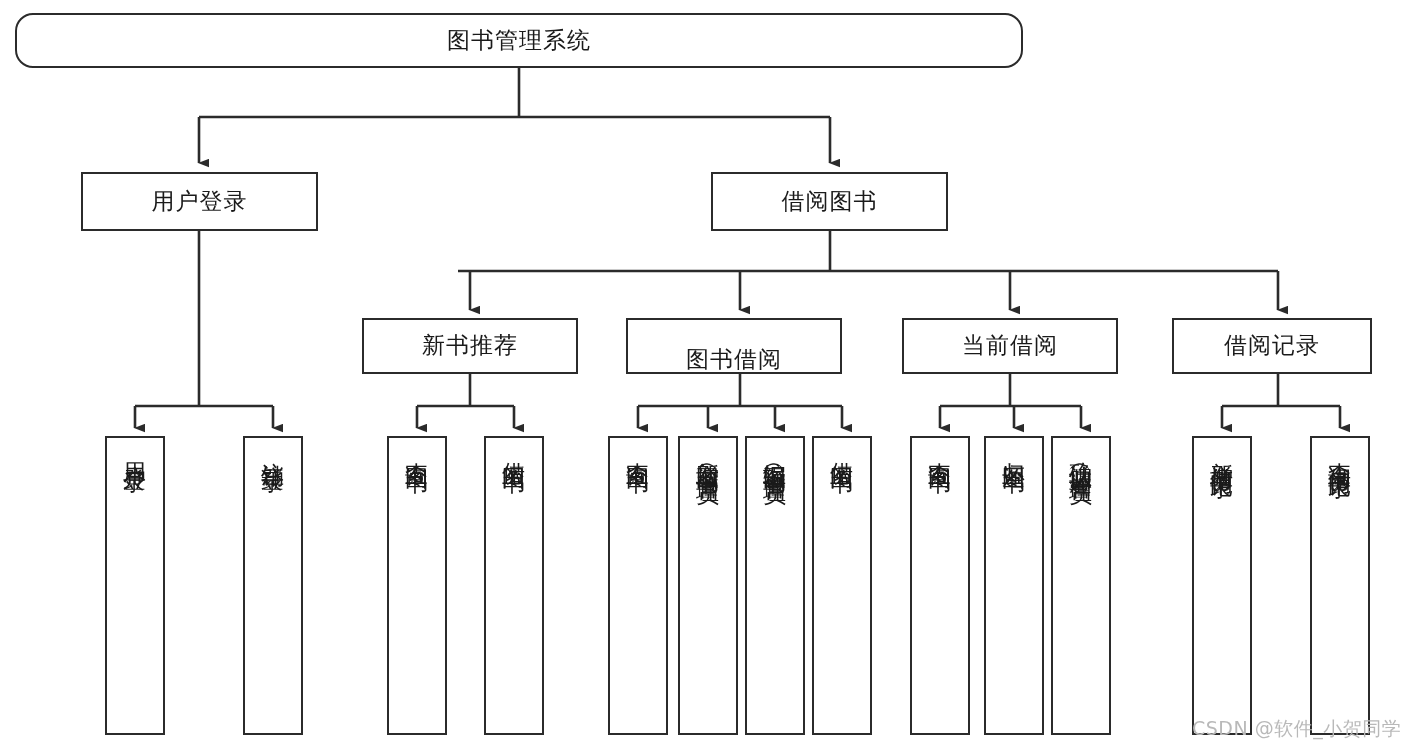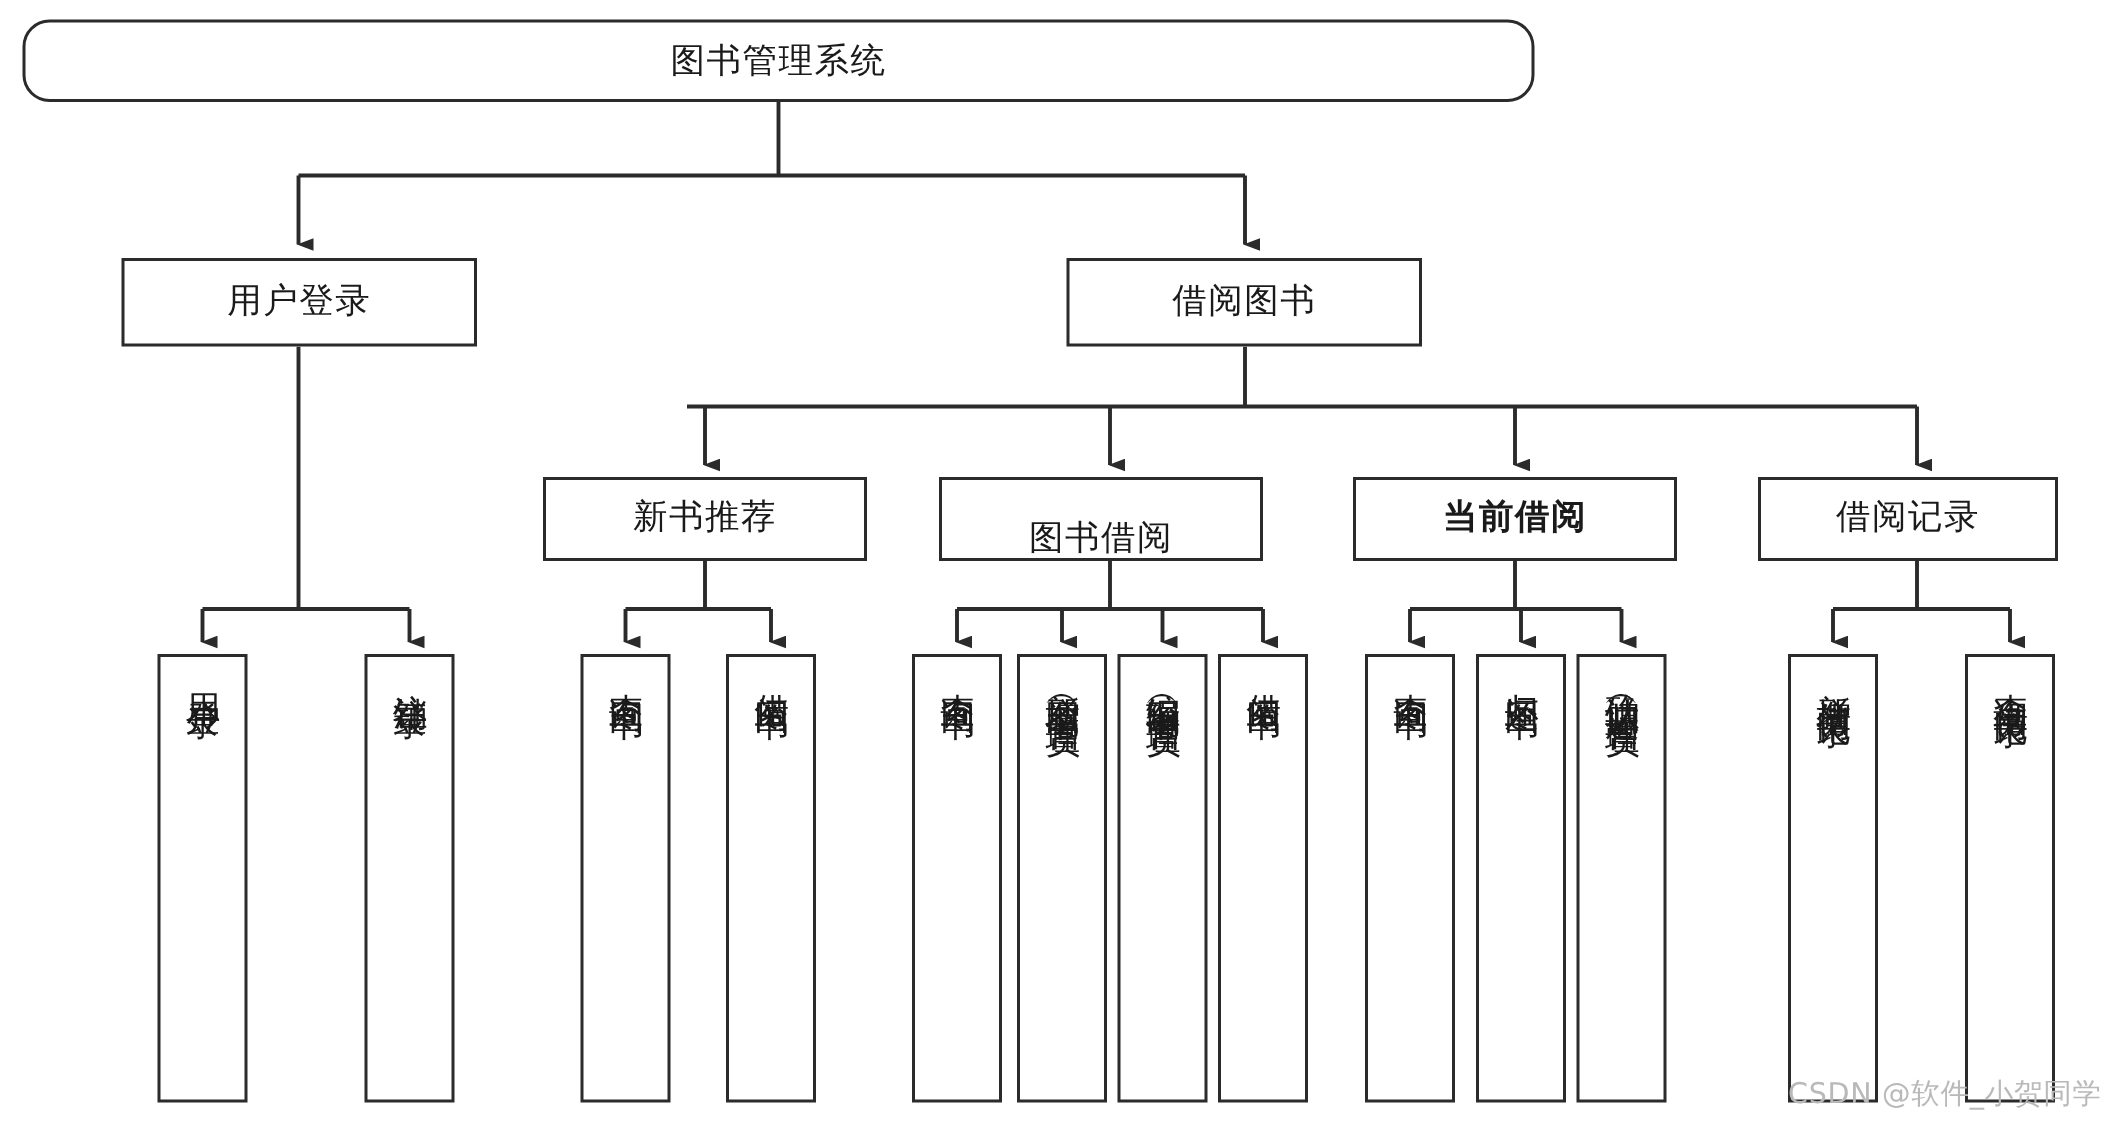"当前借阅" div.node { font-weight: bold -> none }
